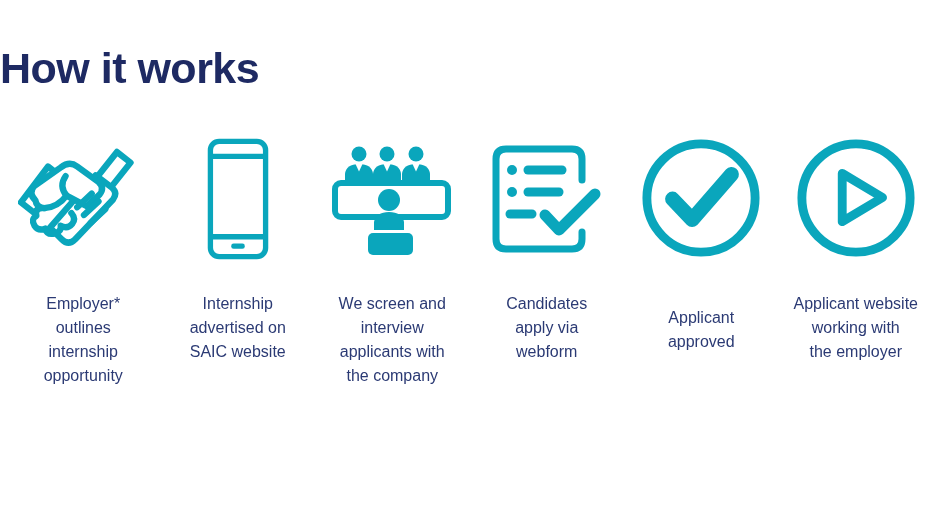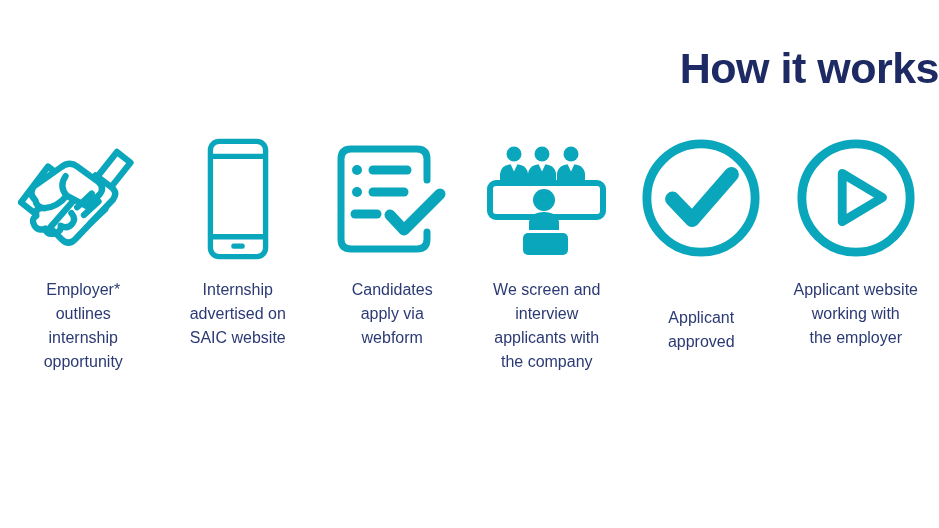"How it works" .title { text-align: right -> left }
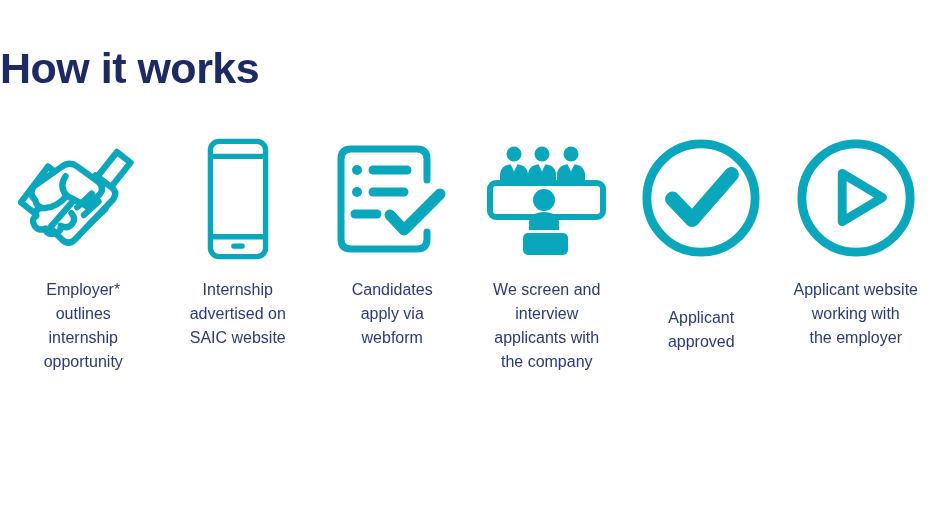"Employer*" .caption { margin-top: 12px -> 26px }
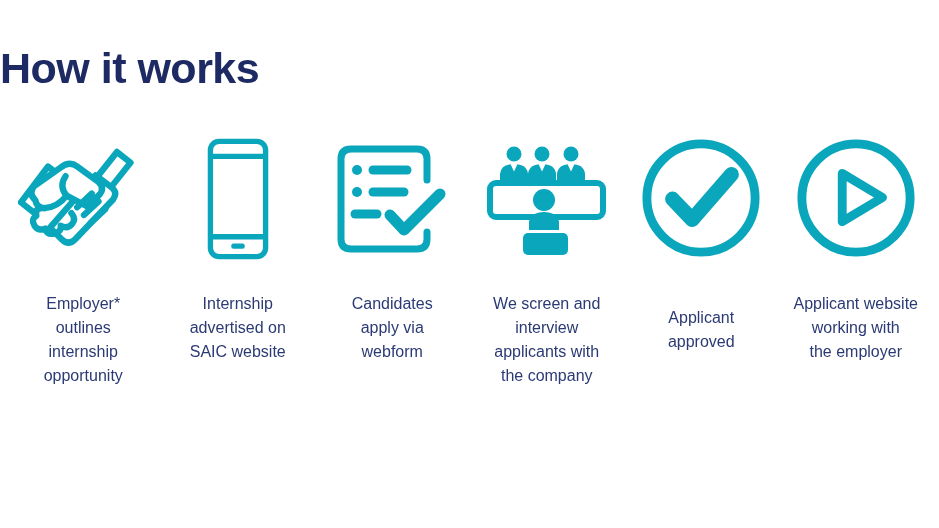"Candidates" div.step { order: before "We screen and" -> after "We screen and" }
